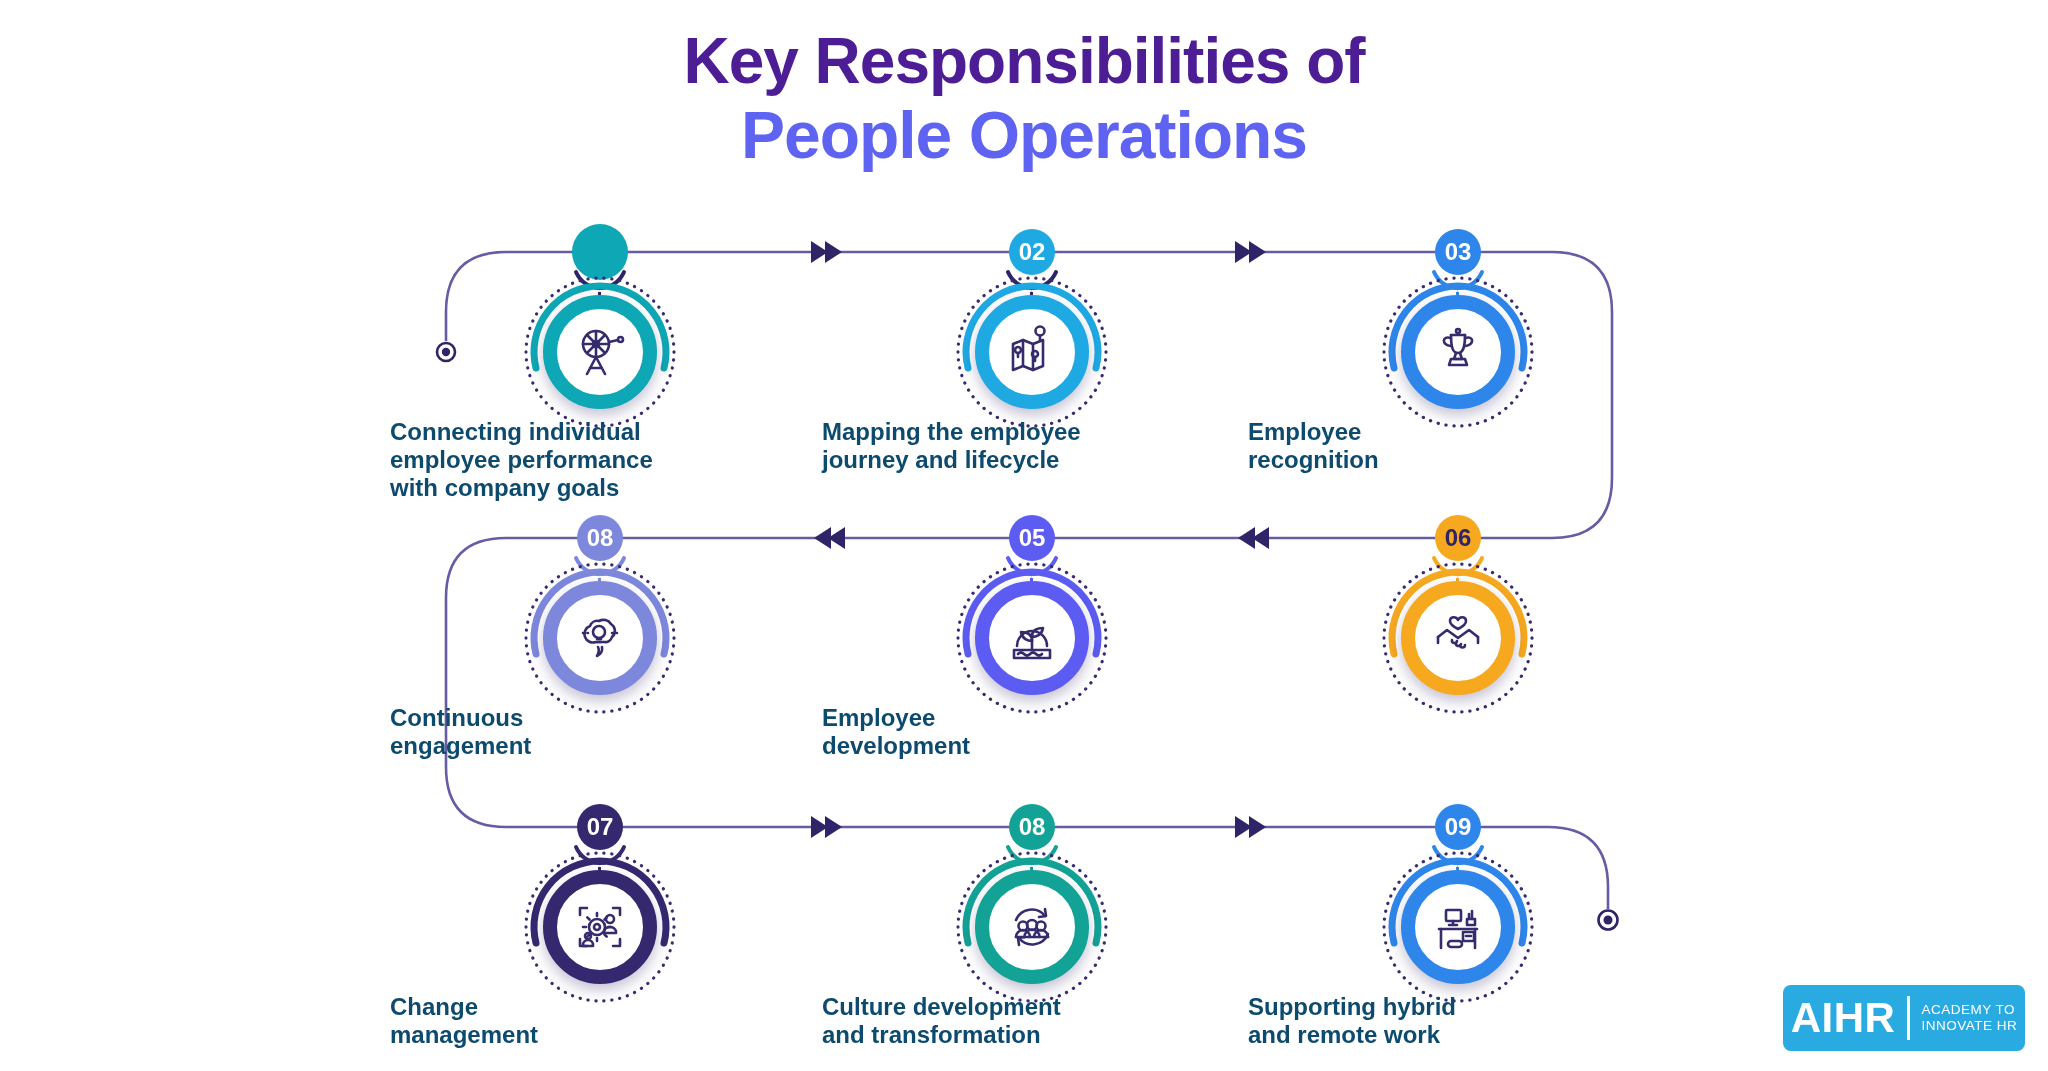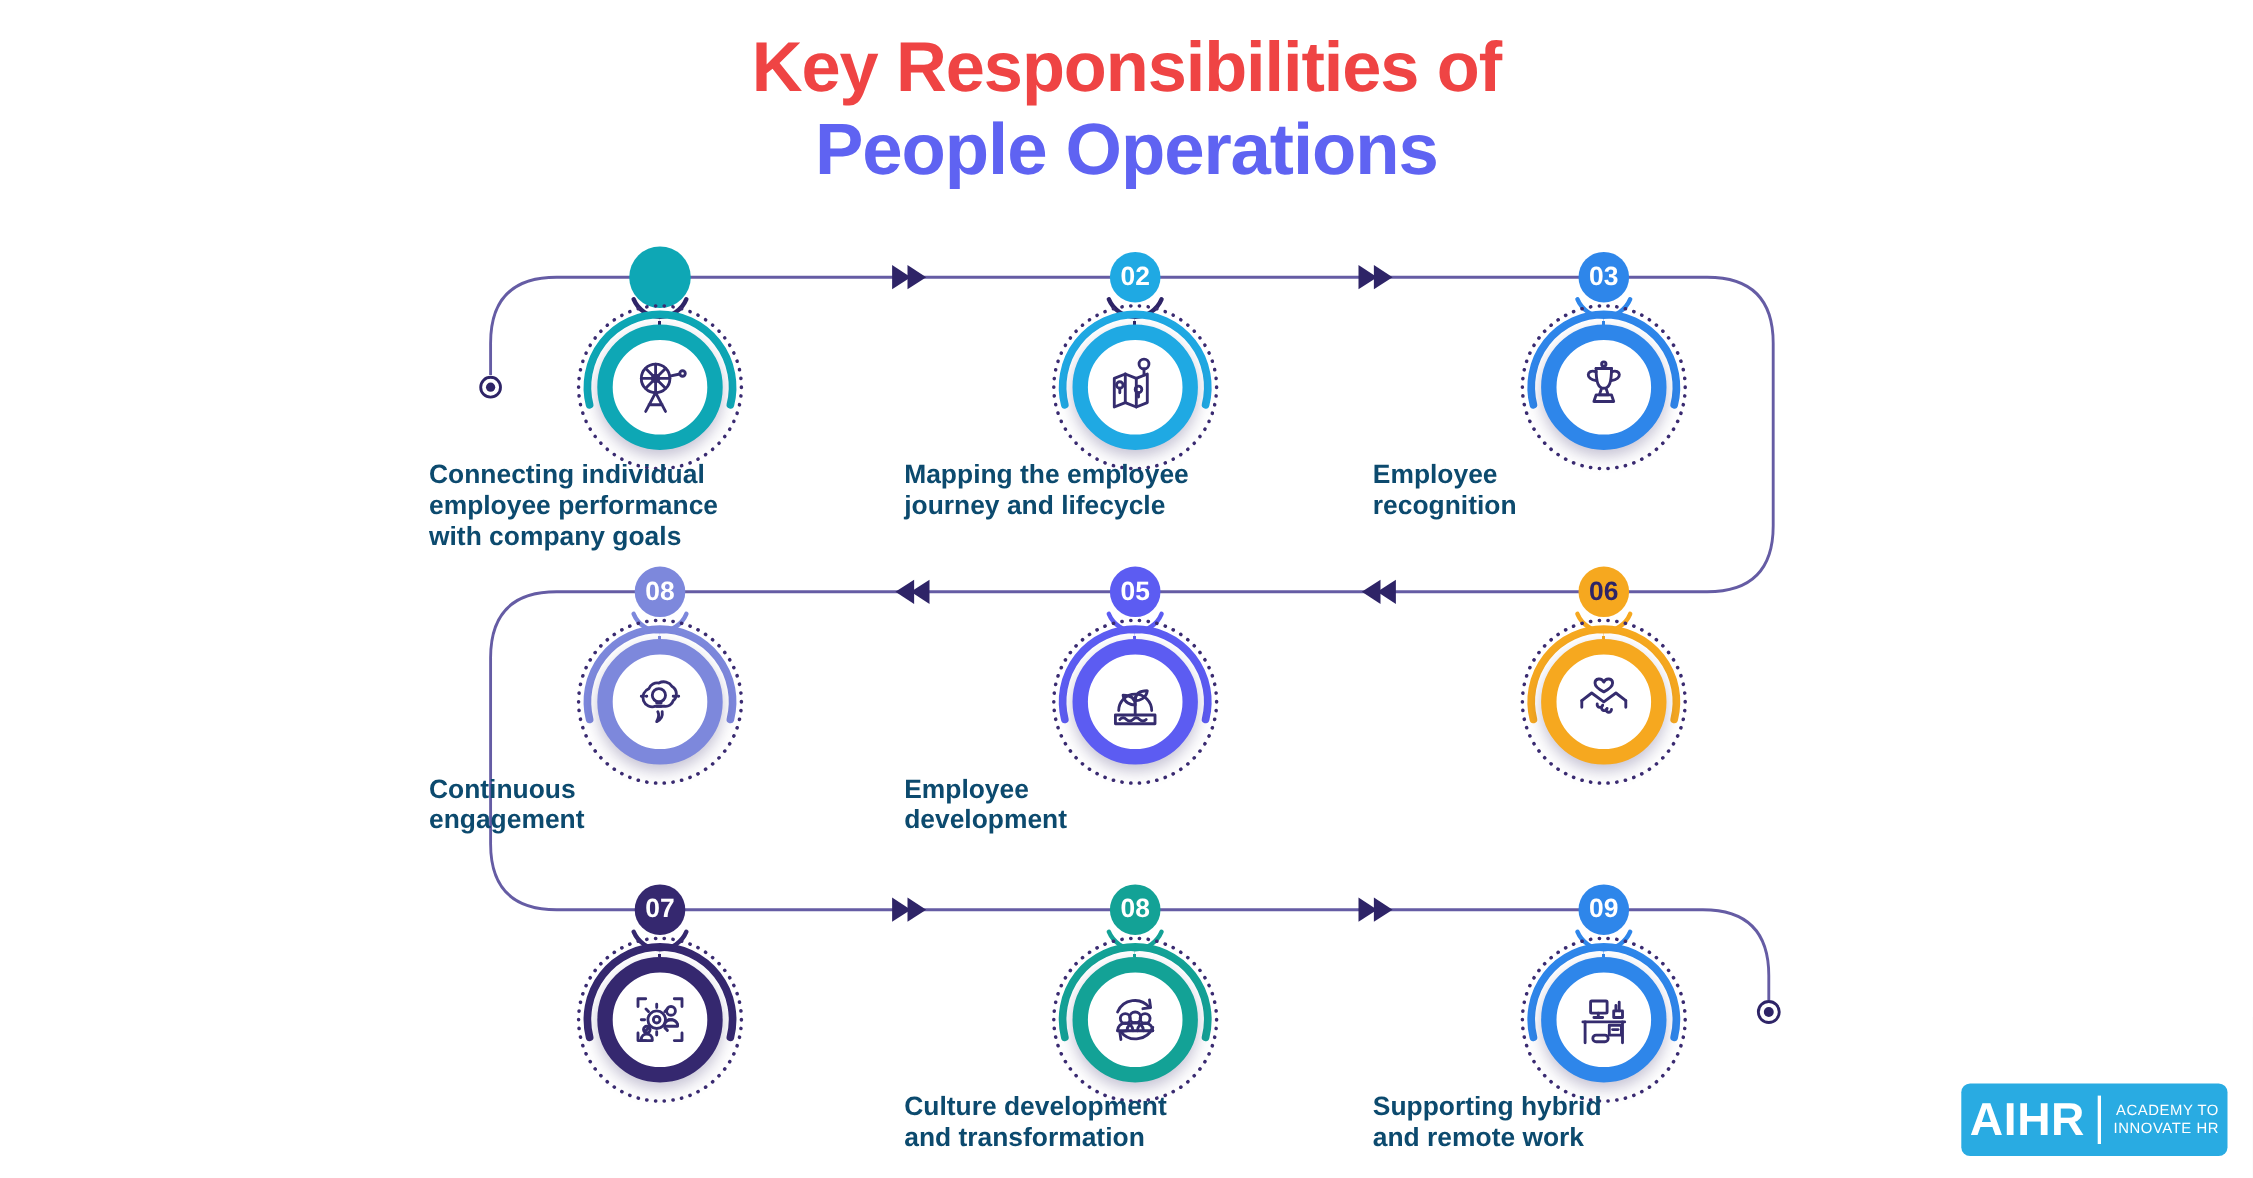"Key Responsibilities of" .title .t1 { color: #ef4444 -> #4c1d95 }
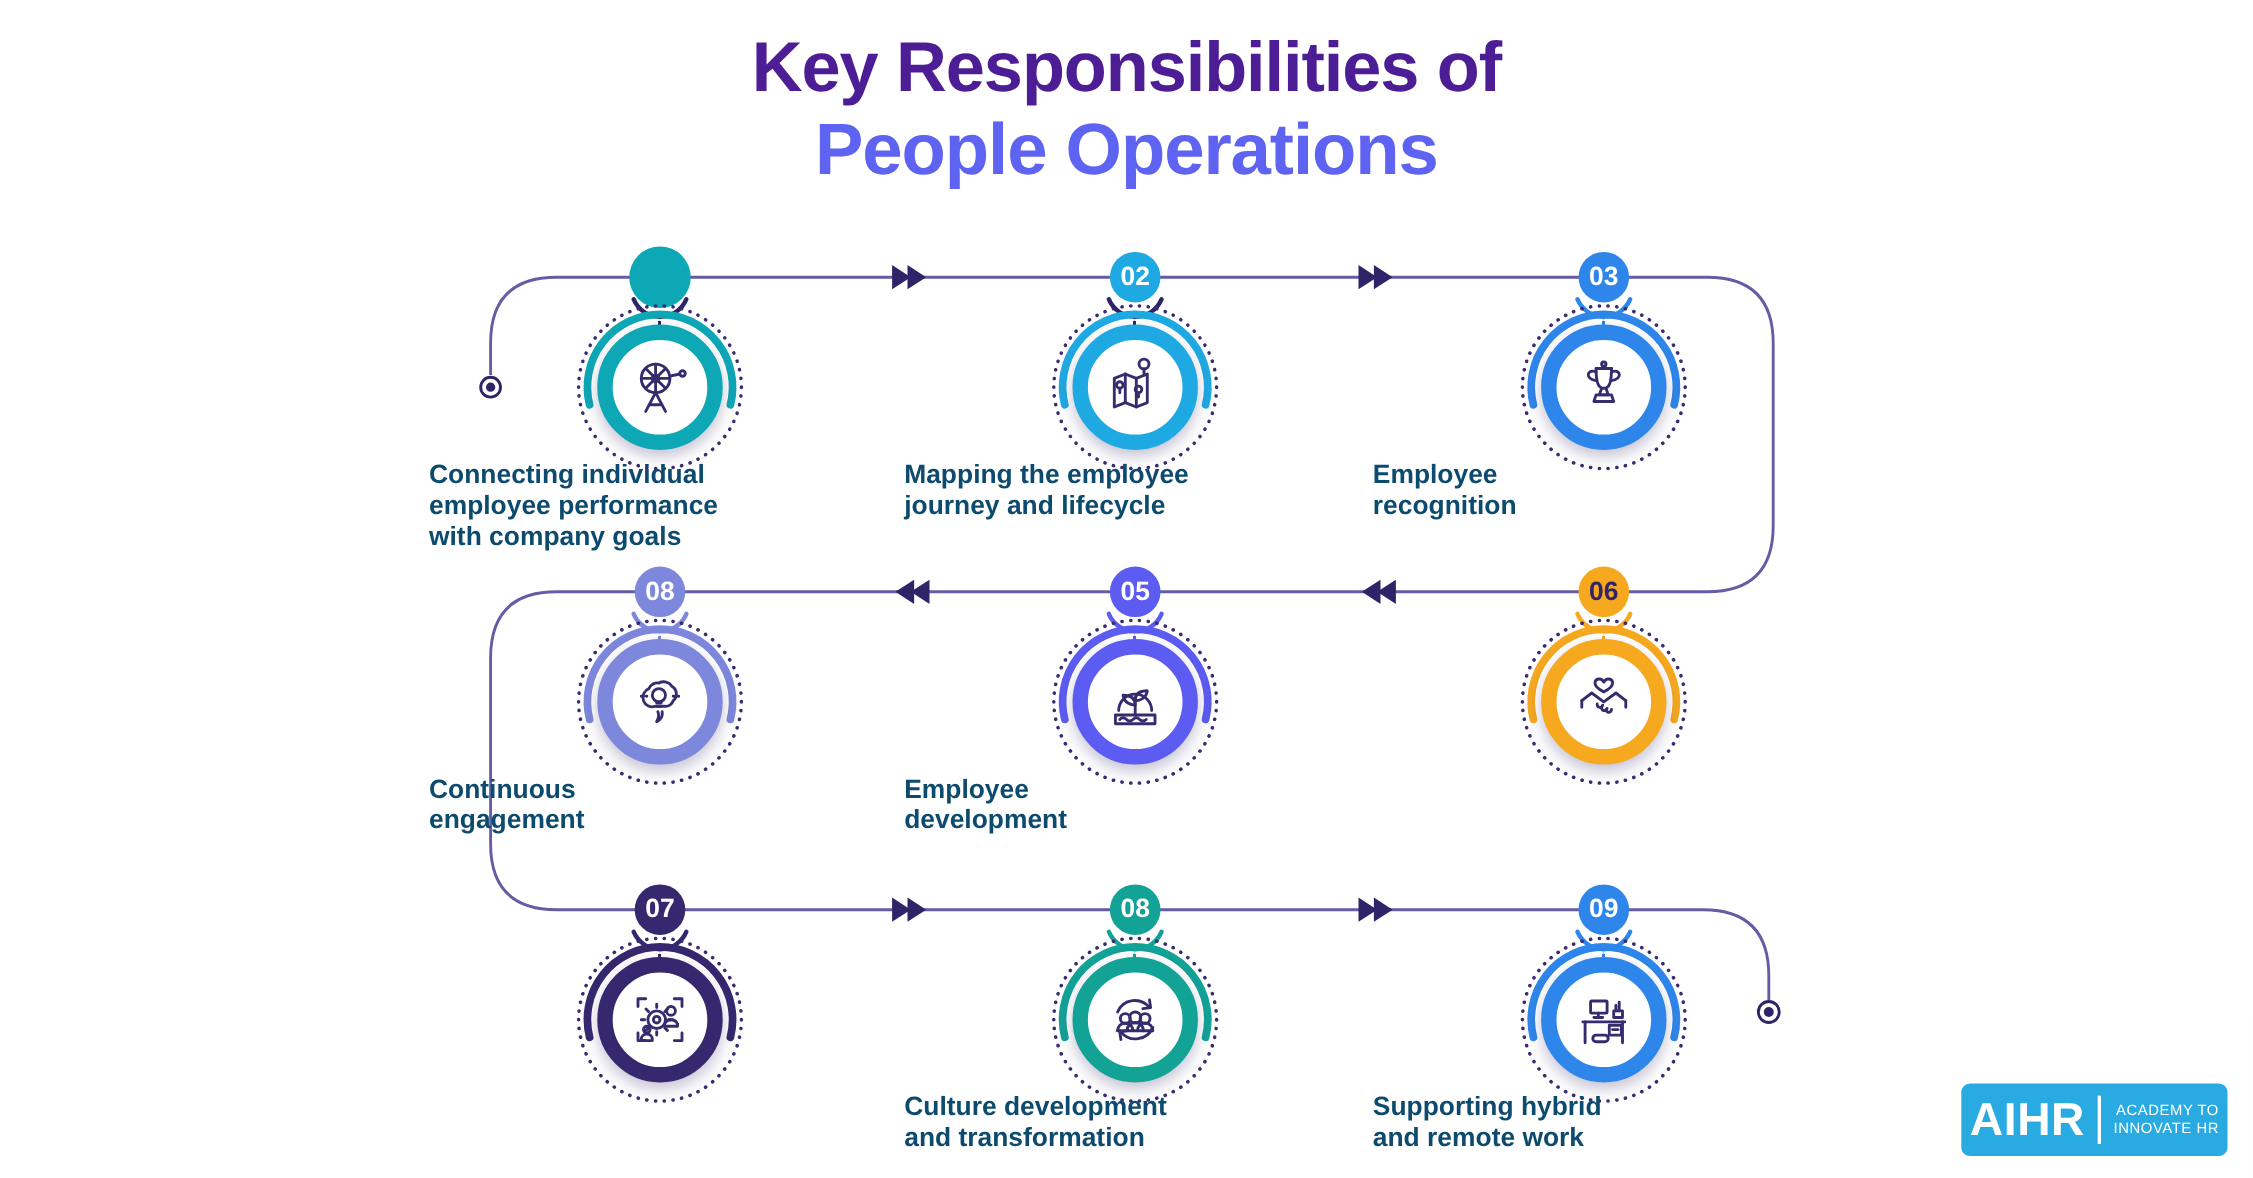"Change" div.label { html: none -> <div>Change management</div> }
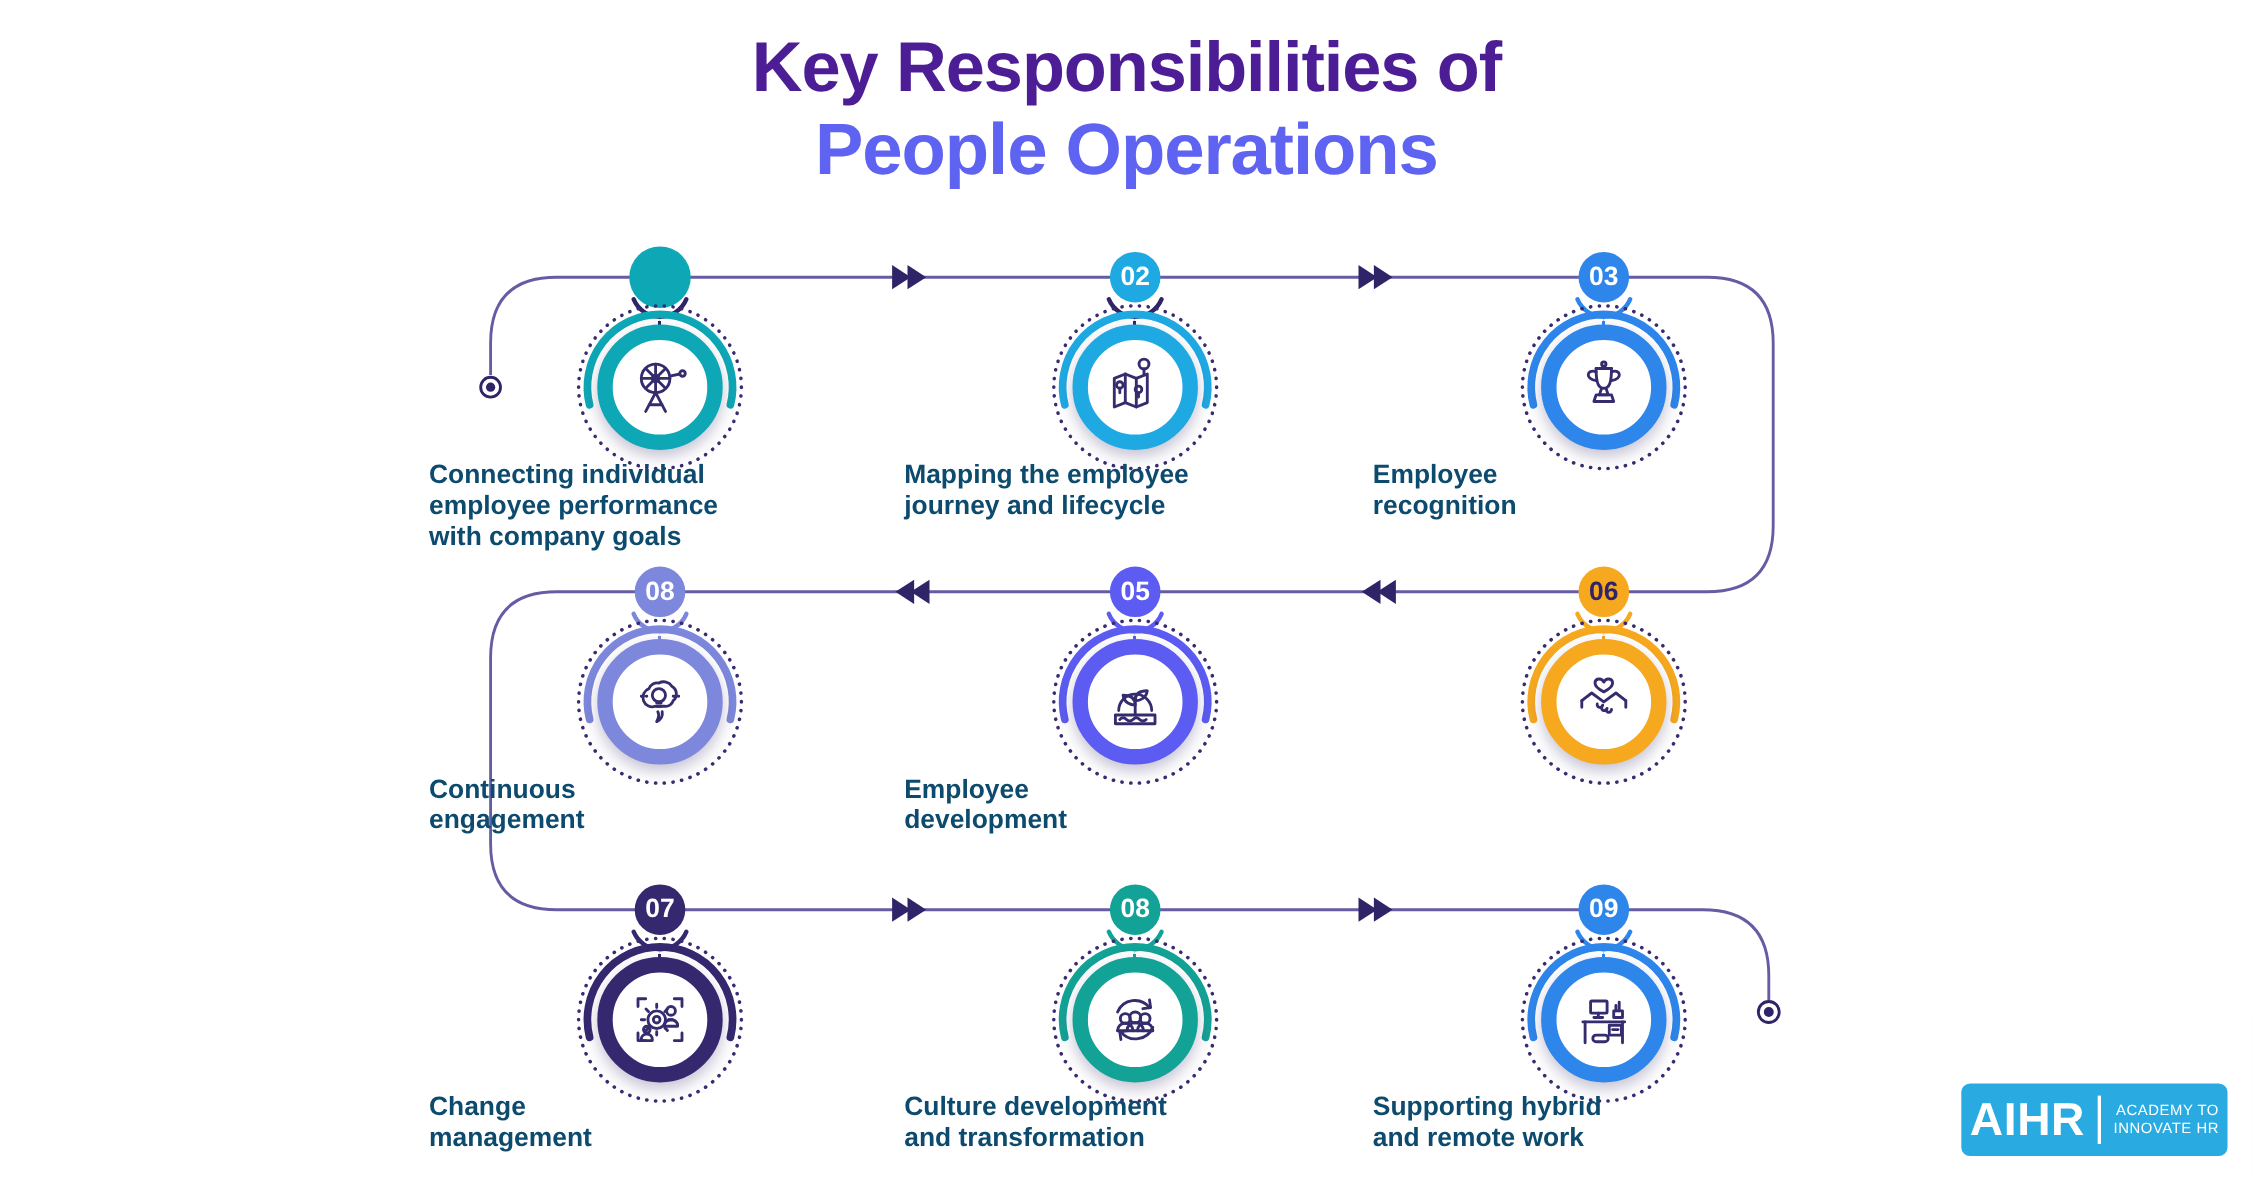"AIHR" div.logo { text-align: right -> none }
